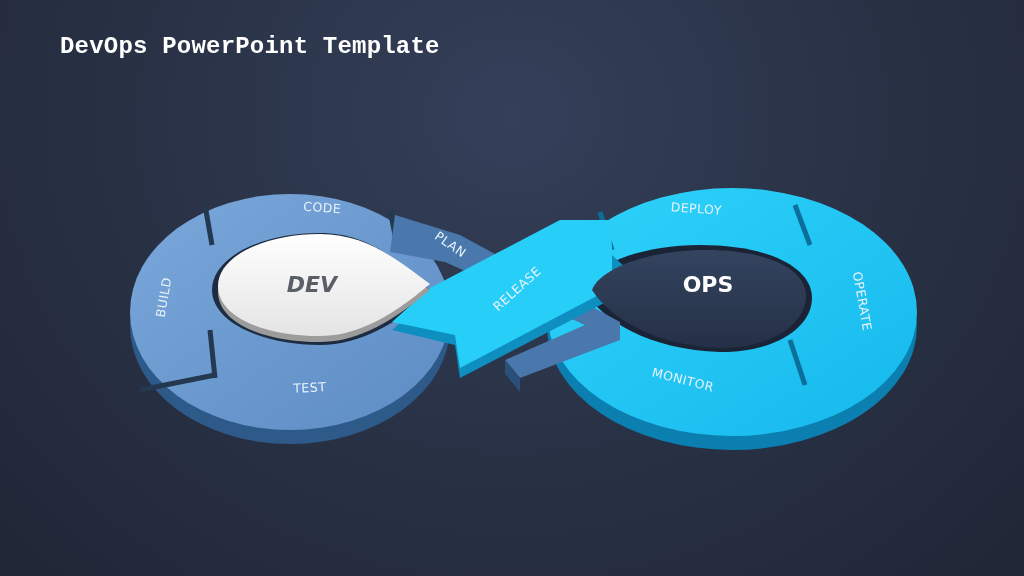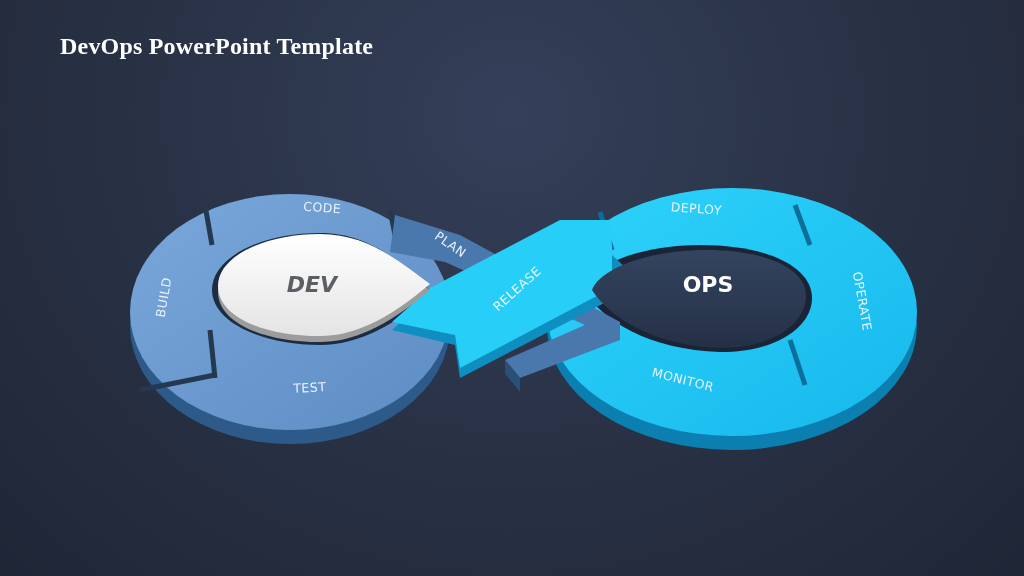"DevOps PowerPoint Template" .title { font-family: Liberation Serif, serif -> Liberation Mono, monospace }
